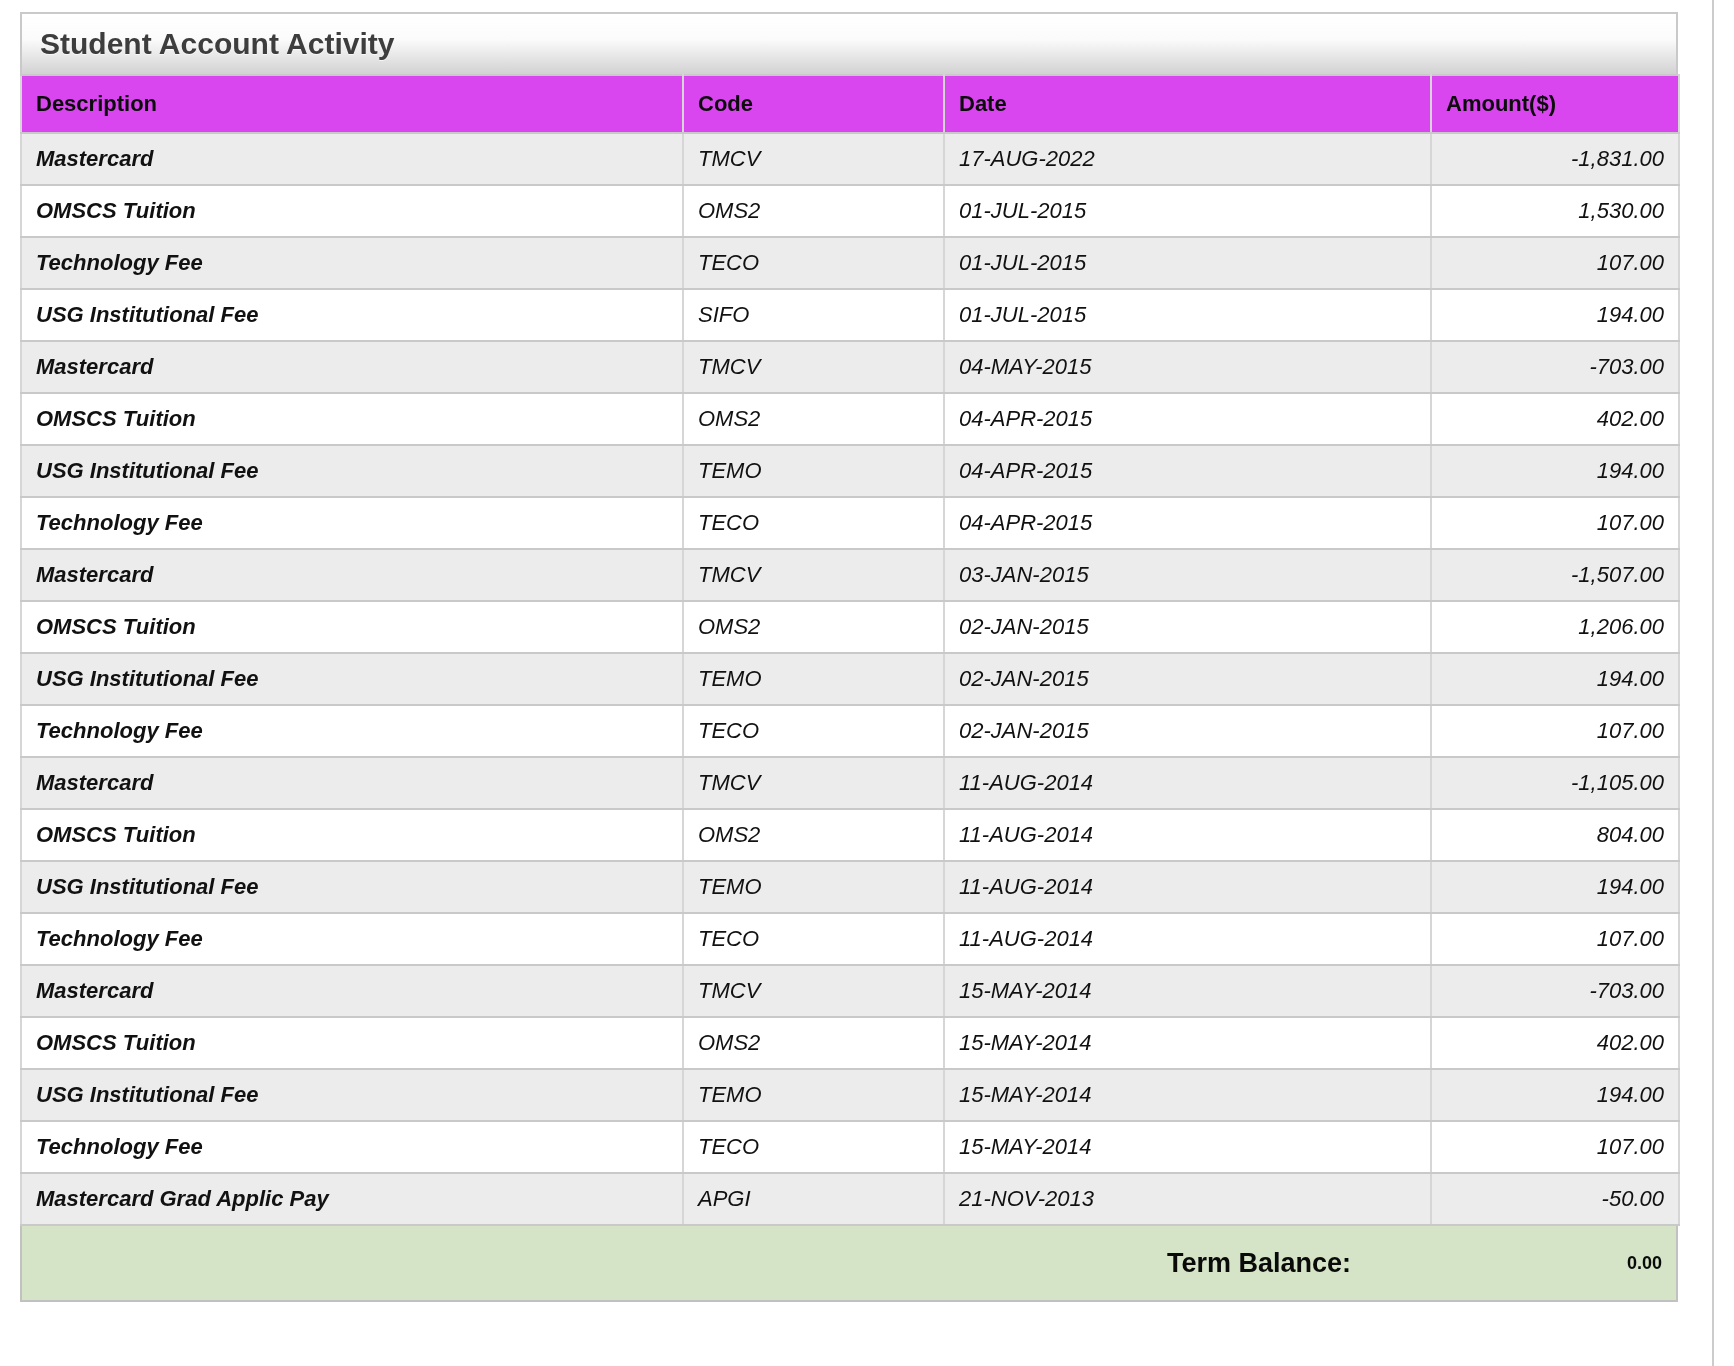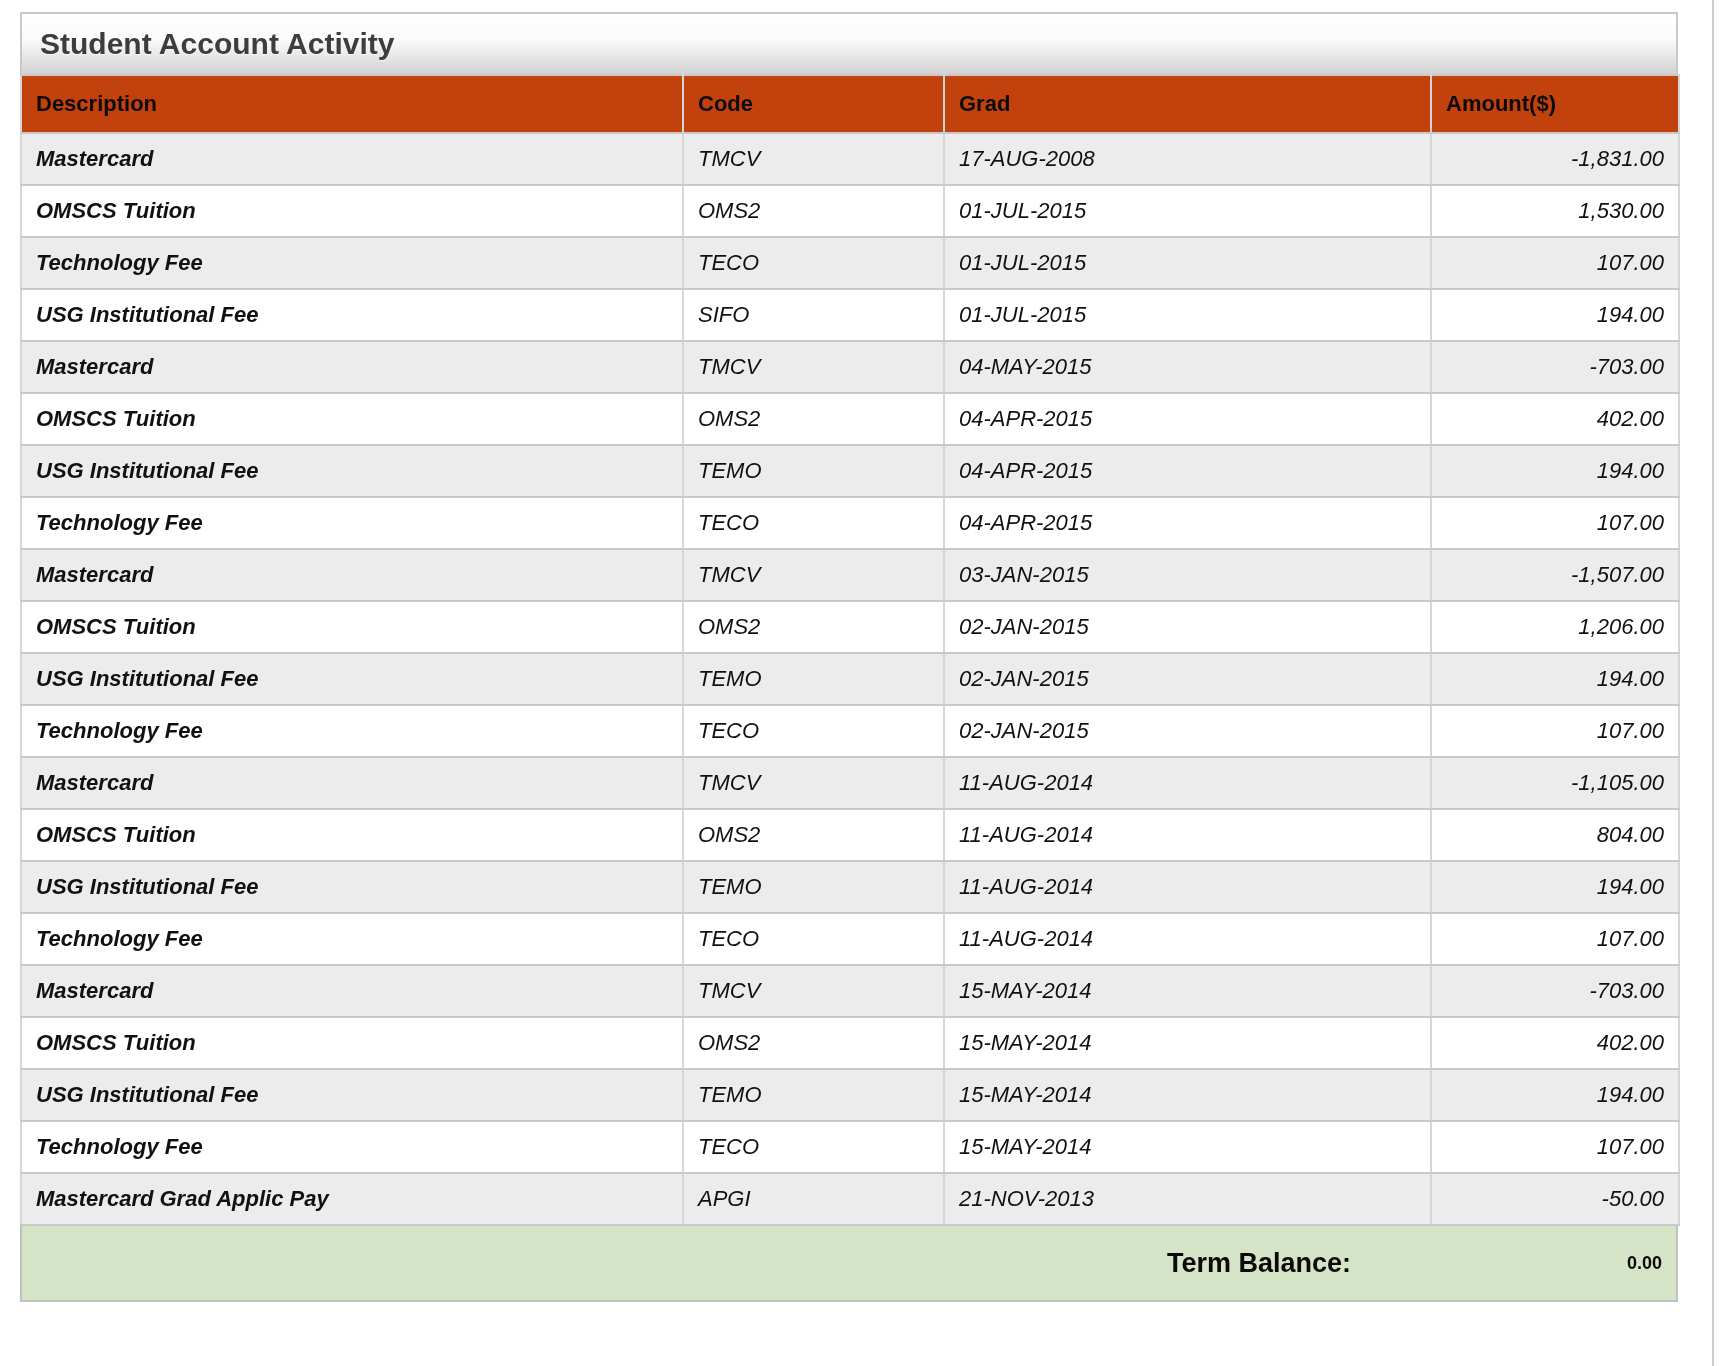"Description" table.activity thead tr { background: #c2410c -> #d946ef }
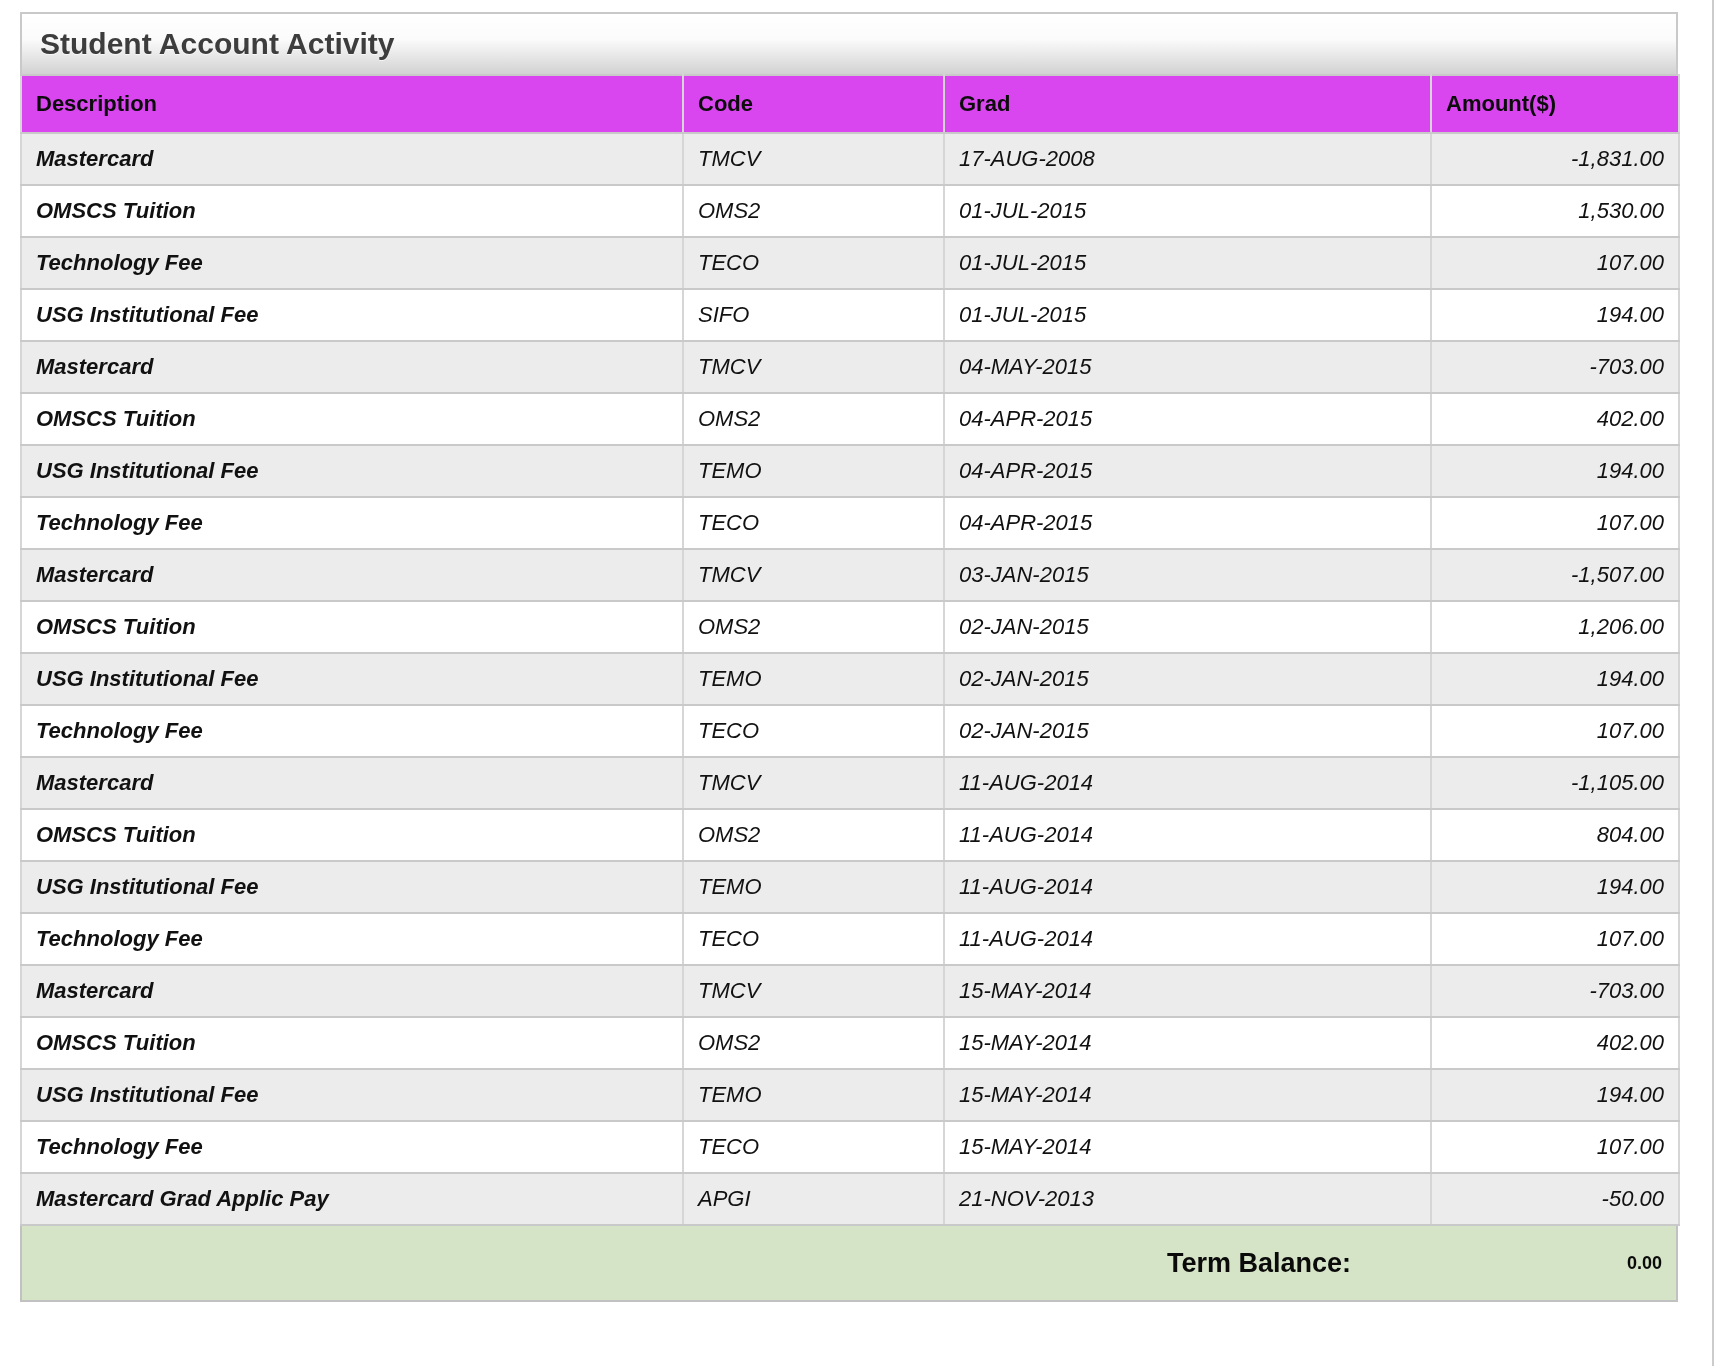"Grad" th { text: Grad -> Date }
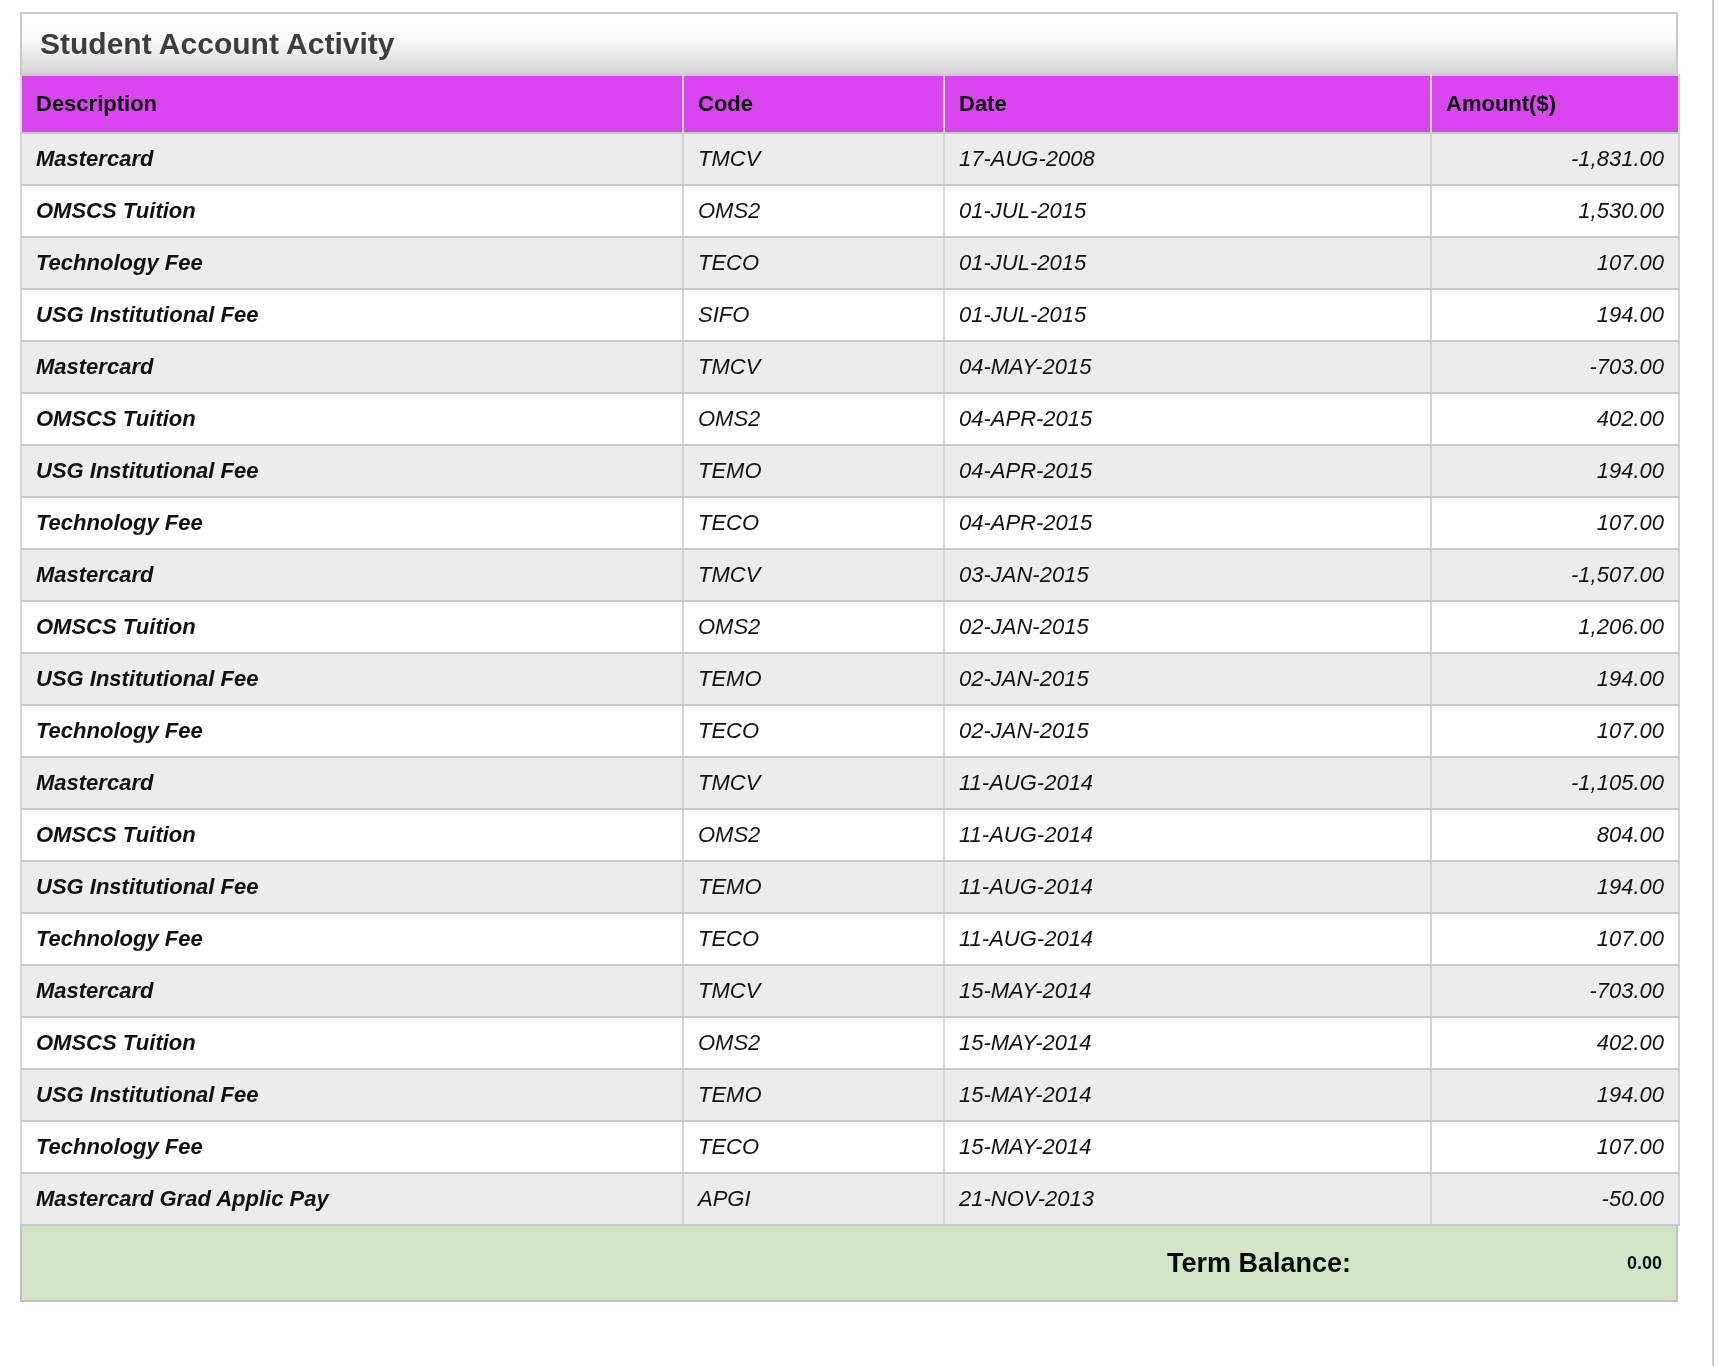"17-AUG-2008" td.cell-date { text: 17-AUG-2008 -> 17-AUG-2022 }
